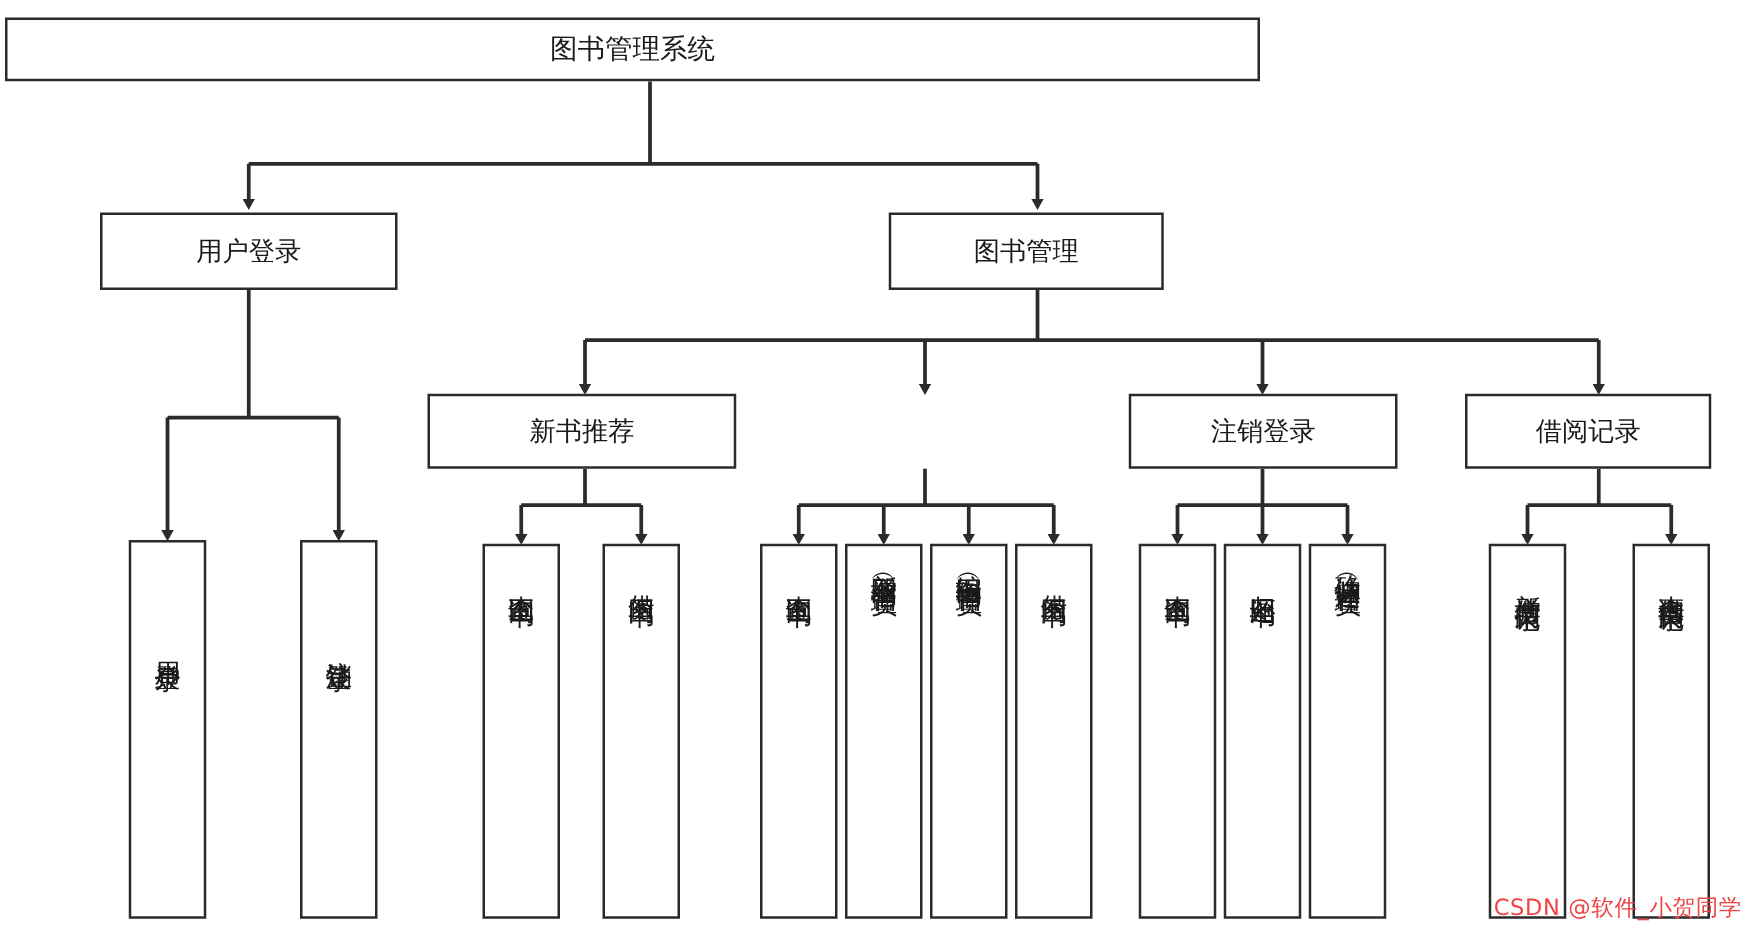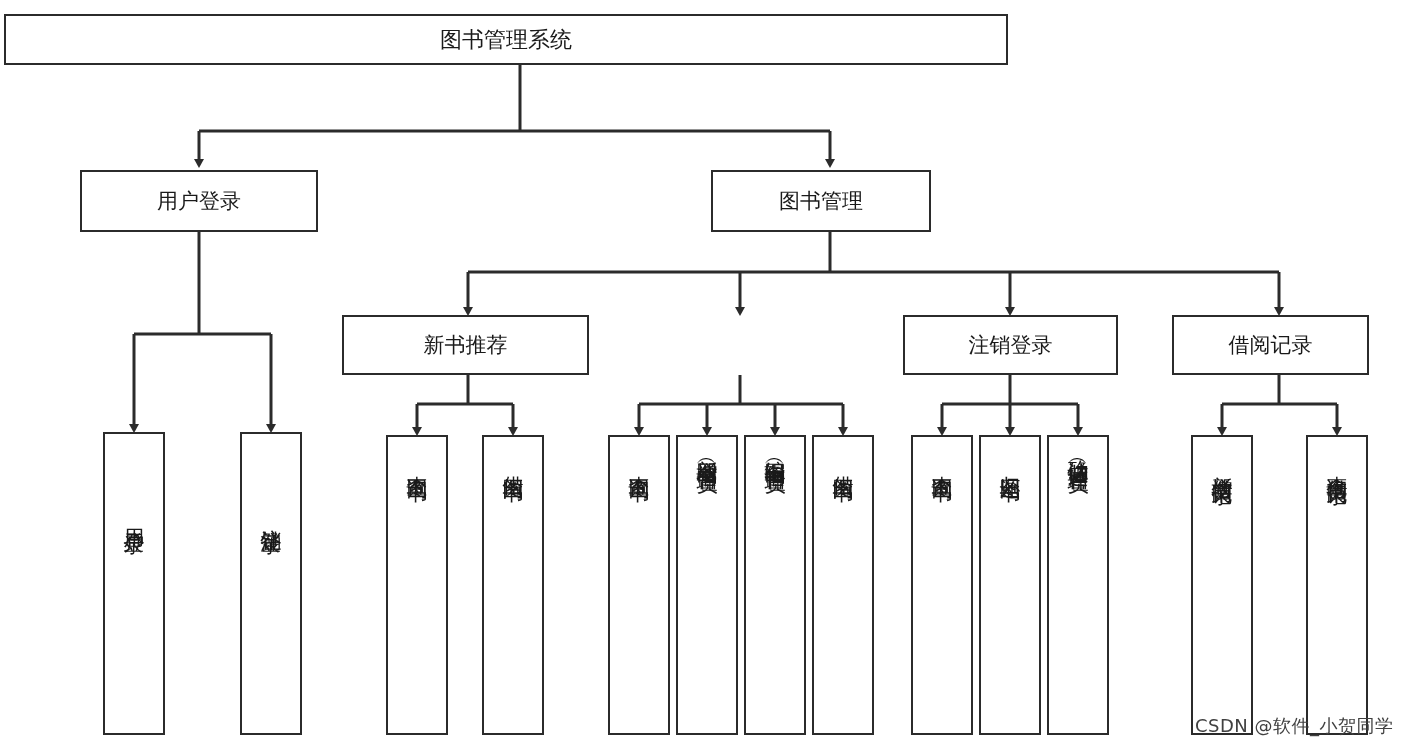"CSDN @软件_小贺同学" .watermark { color: #404040 -> #ef4444 }
